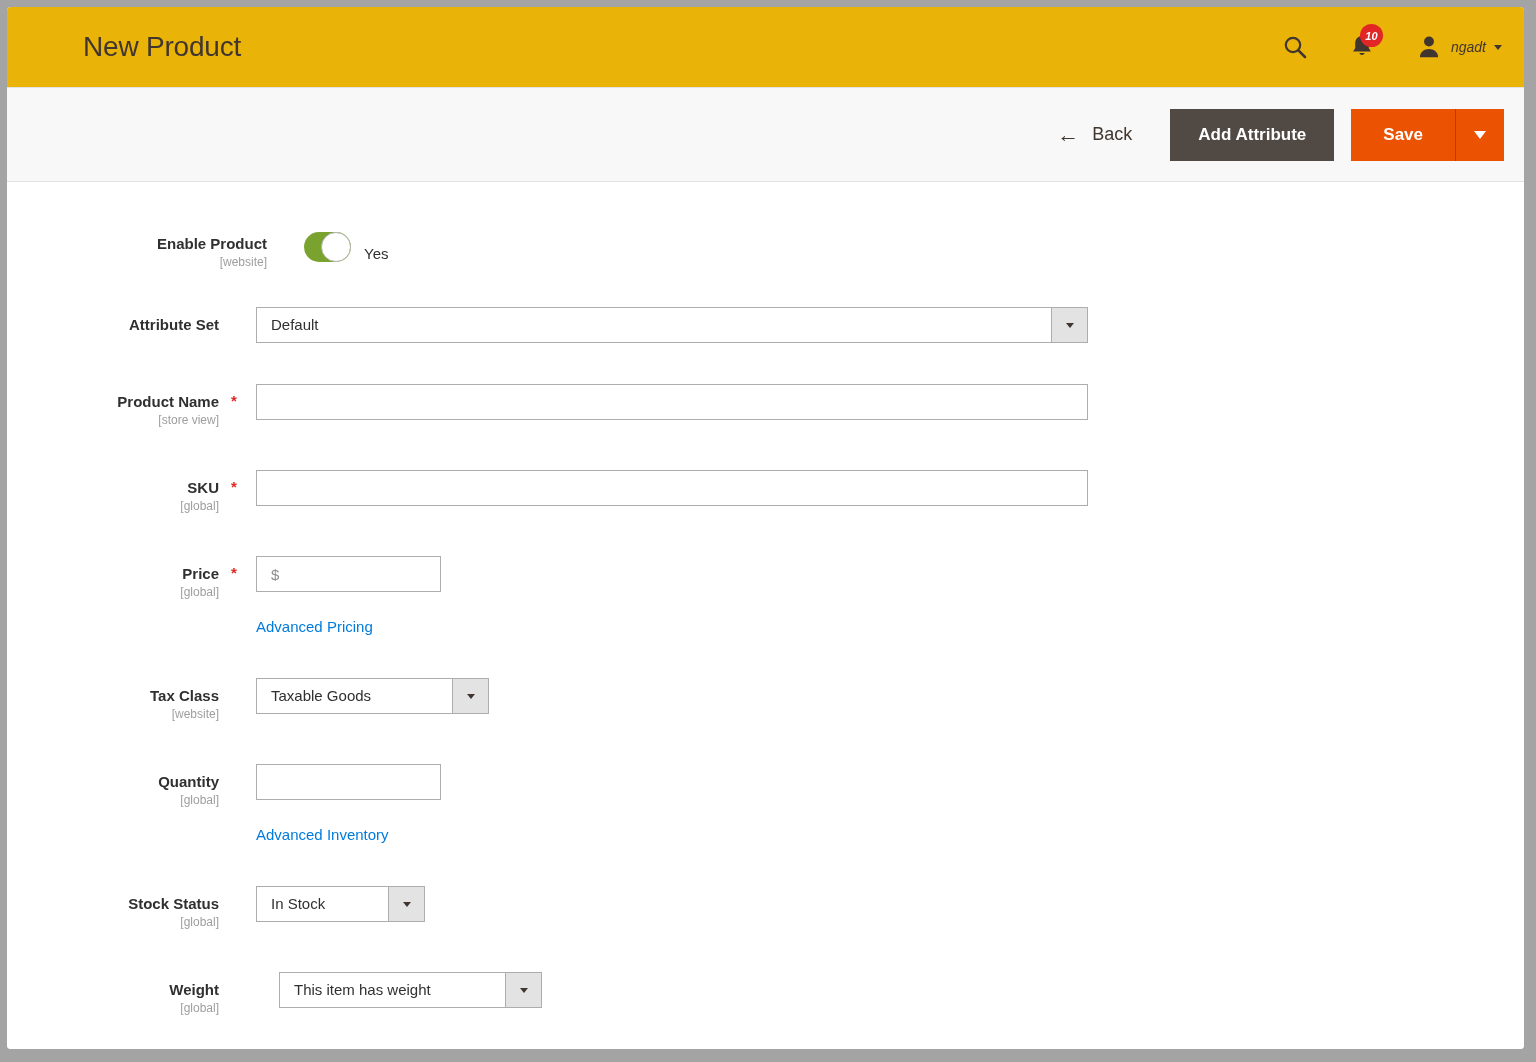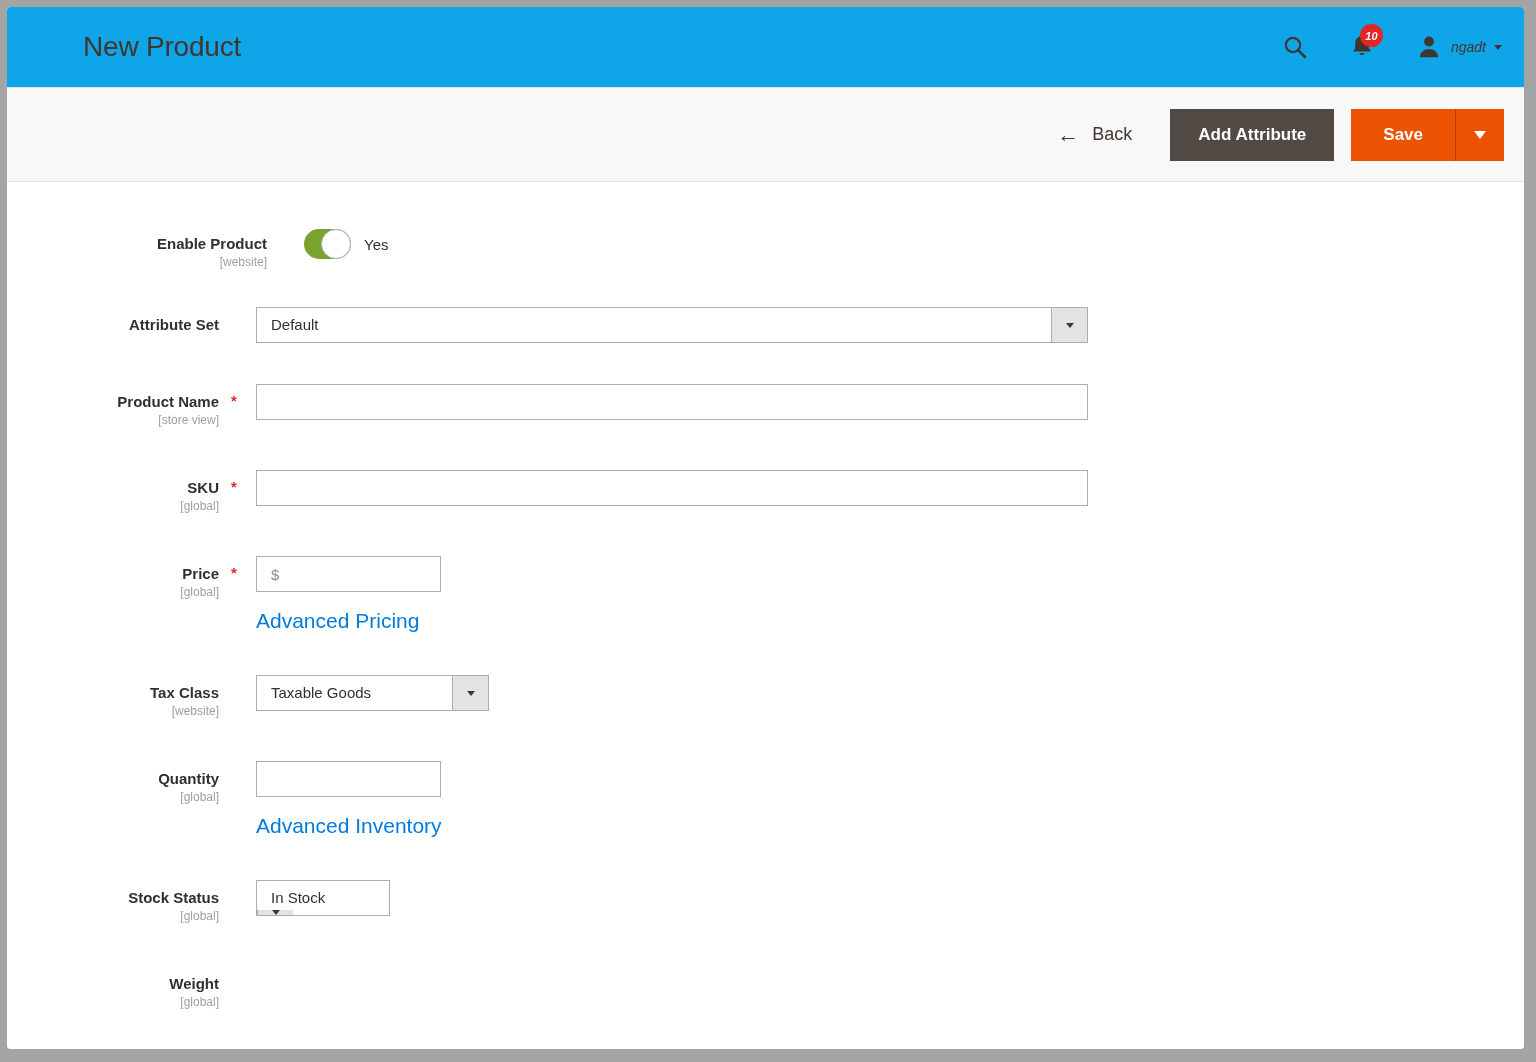"New Product" .page-header { background: #0ea5e9 -> #eab308 }
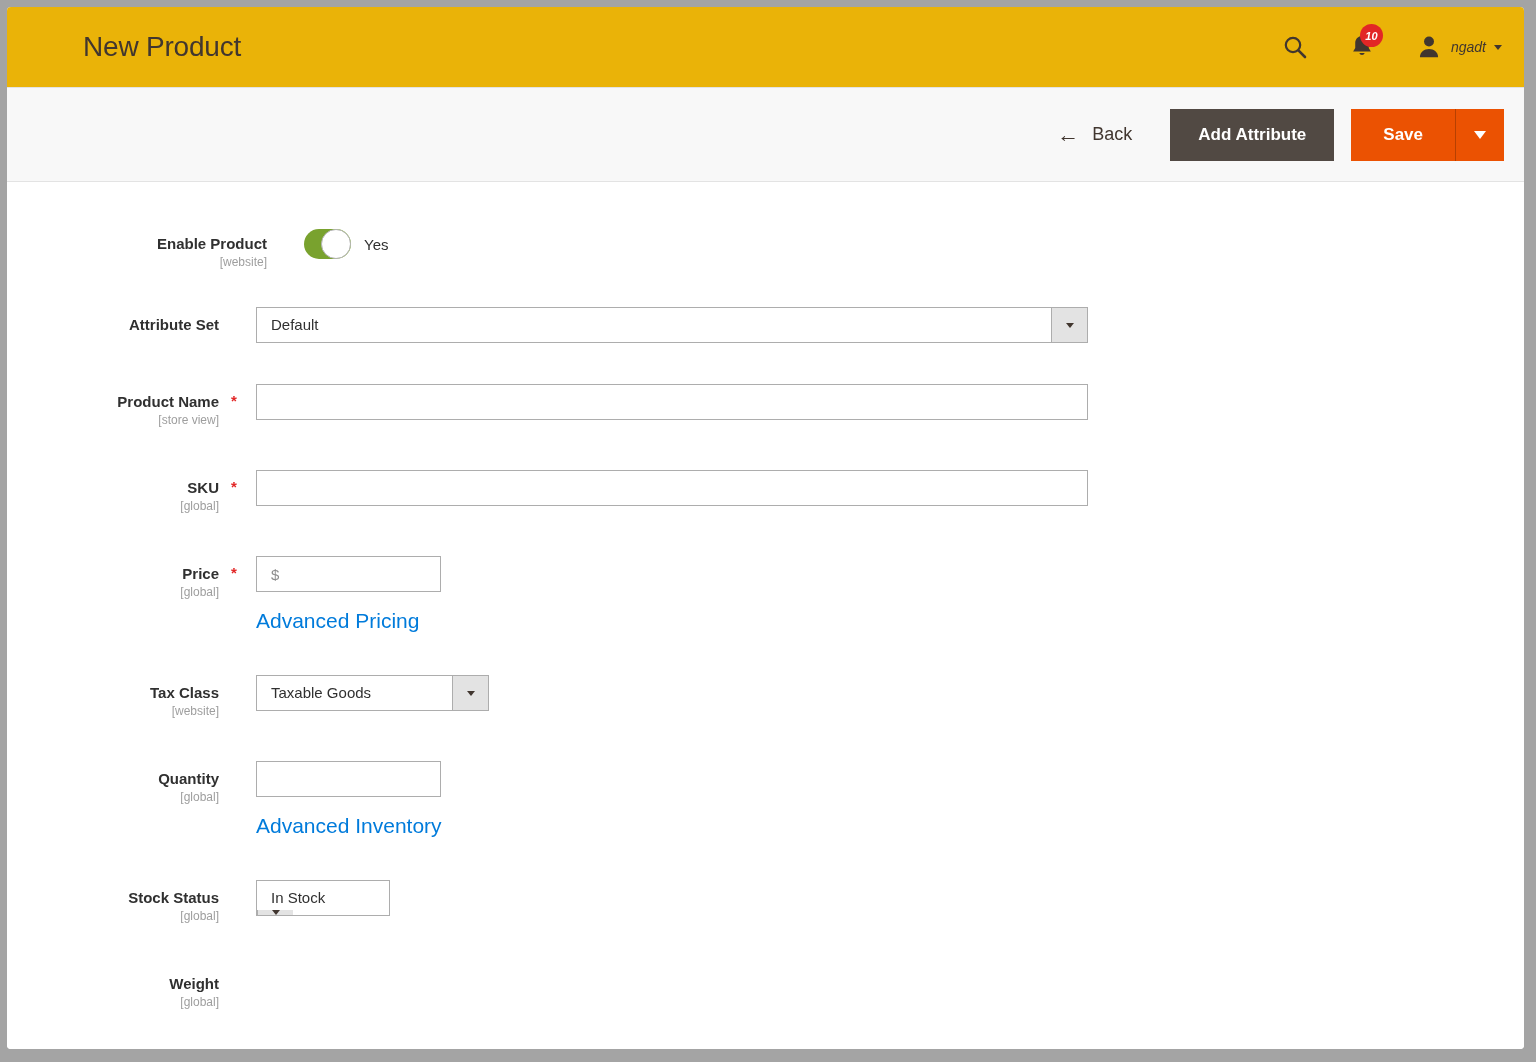"Yes" .toggle-row-control { align-items: center -> flex-end }
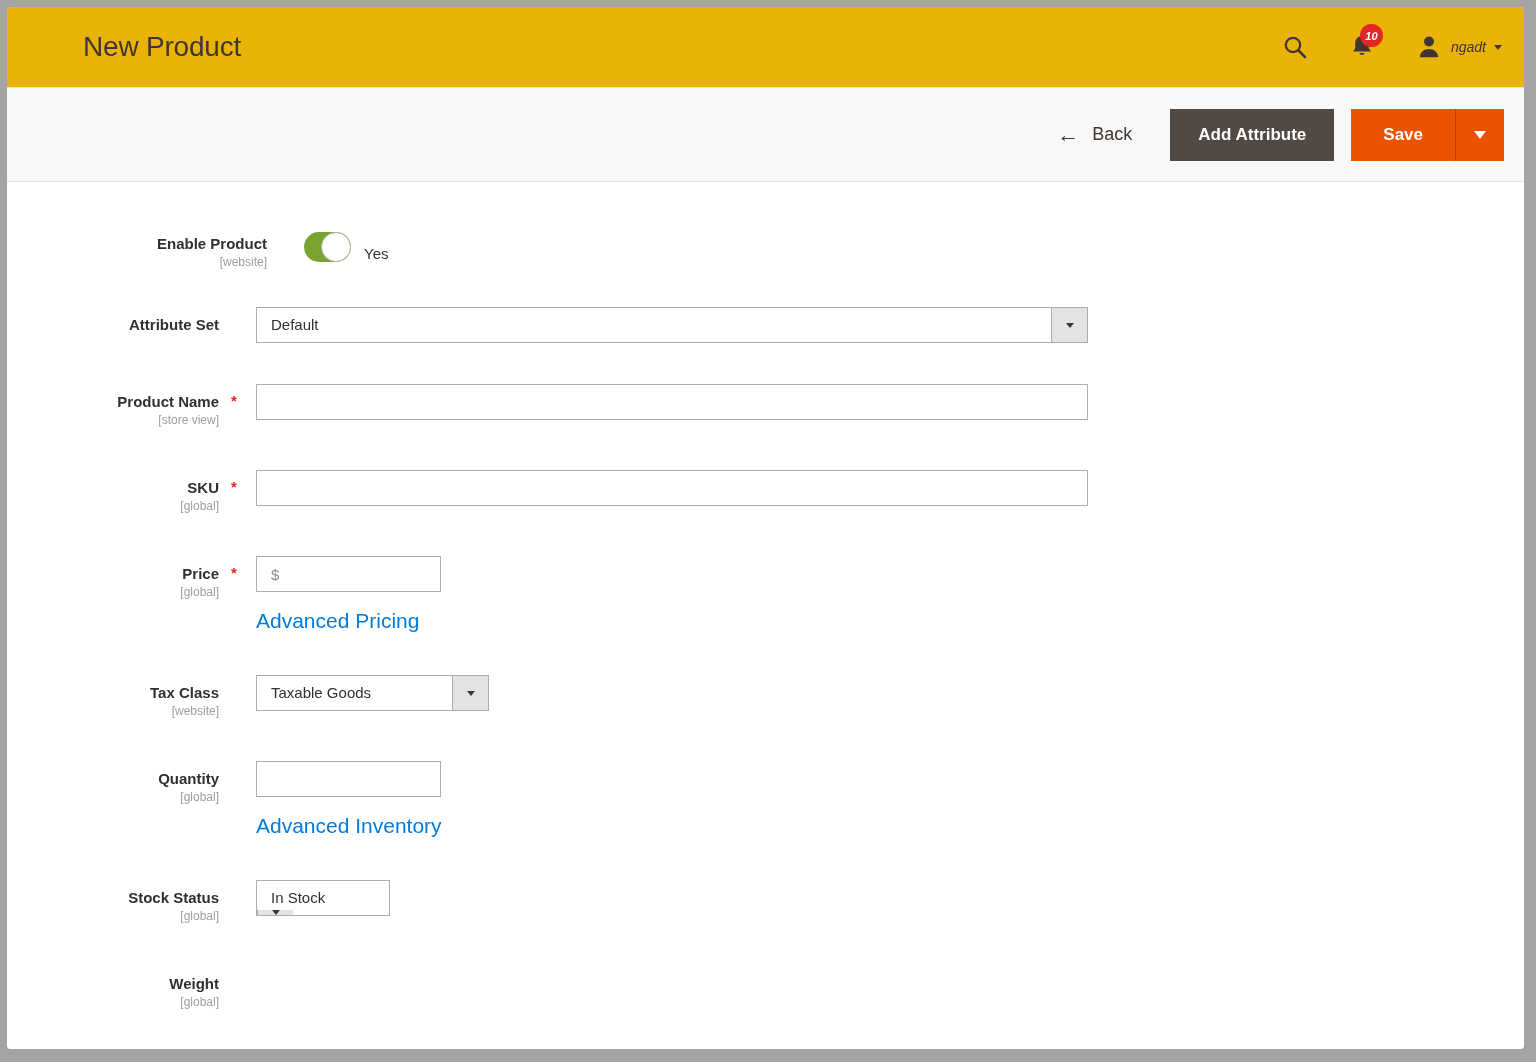"Advanced Pricing" .sub-link { font-size: 21px -> 15px; margin-top: 17px -> 26px }
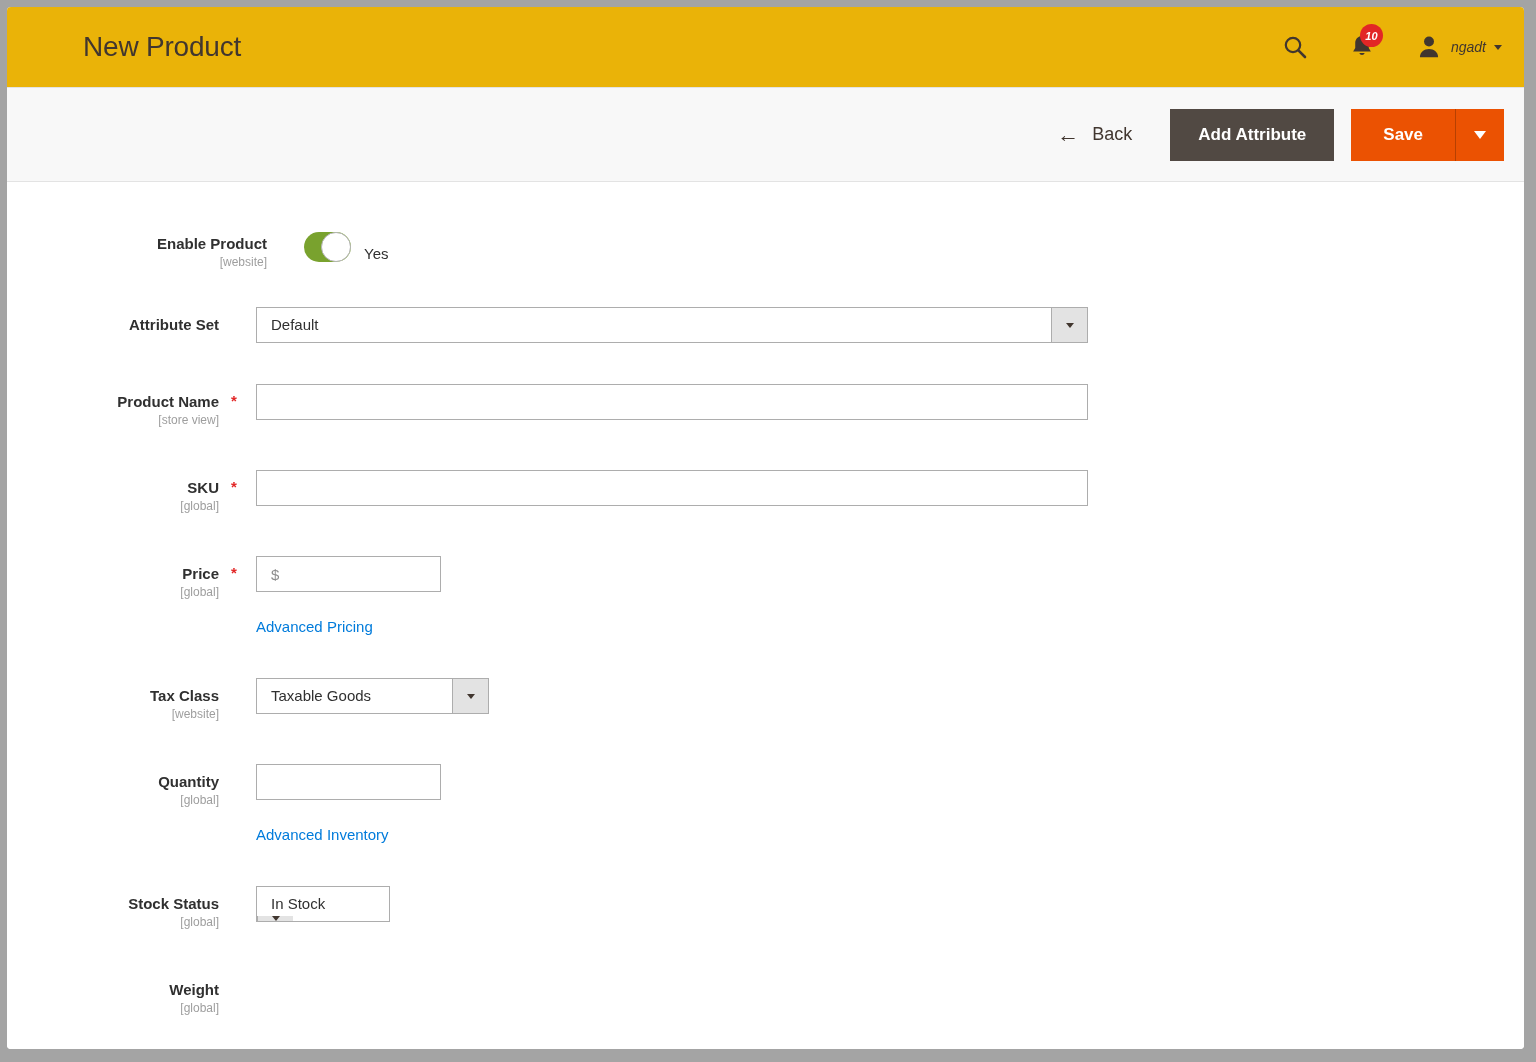"In Stock" .sel-stock { flex-direction: column -> none; width: 134px -> 169px }
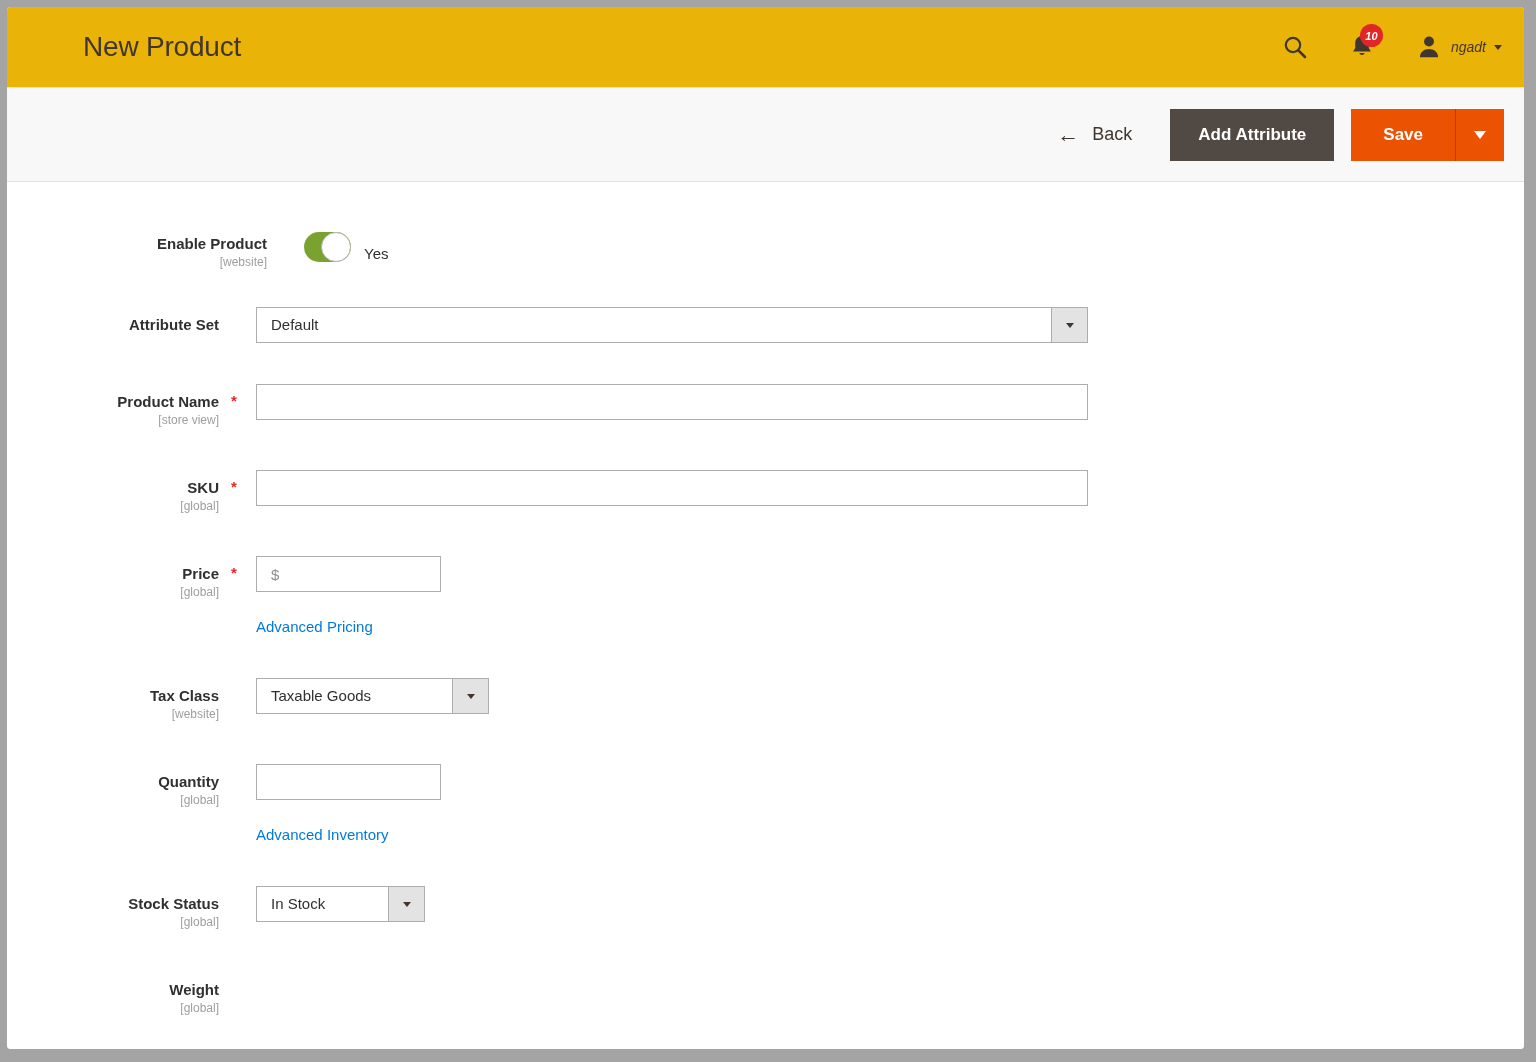"This item has weight" div.select-box { html: none -> <div> <span>This item has weight</span> <span> <span></span> </span> </div> }
